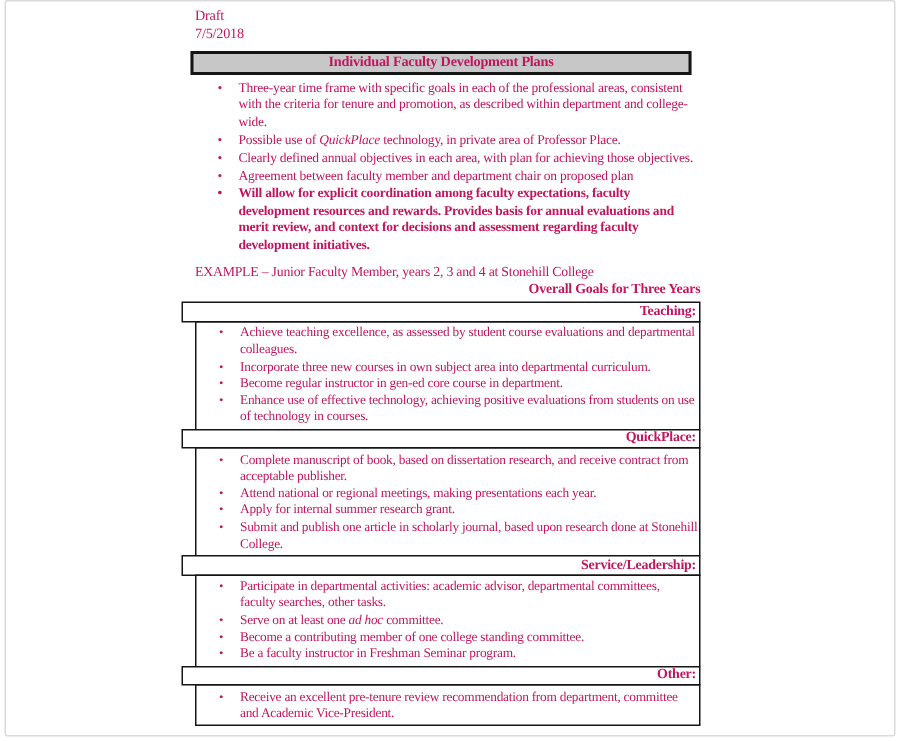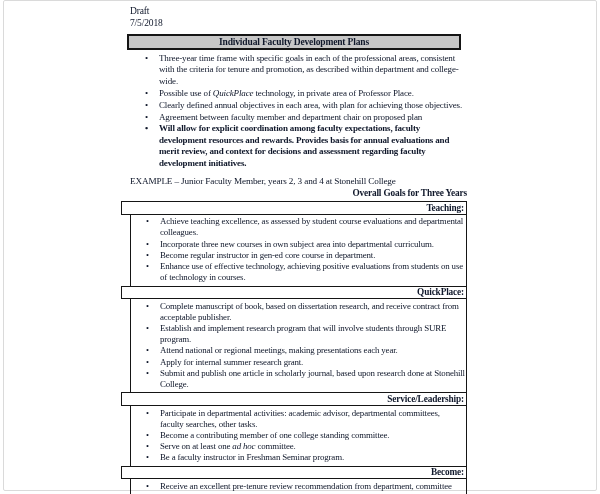"Draft" .page { color: #0f172a -> #be185d }
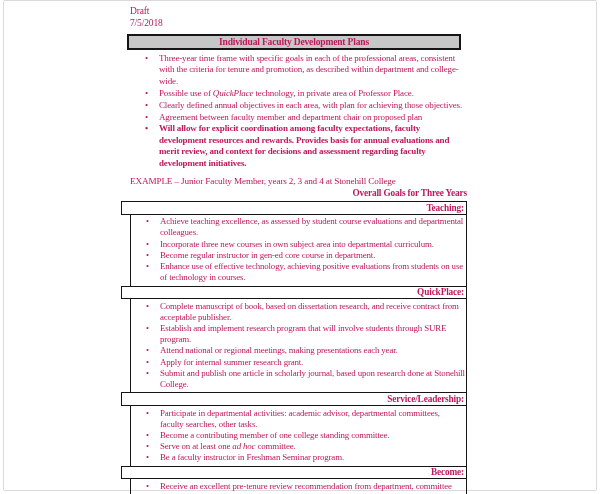"Establish and implement research program" li { html: <li><span>Establish and implement research program that will involve students through SURE program.</span></li> -> none }
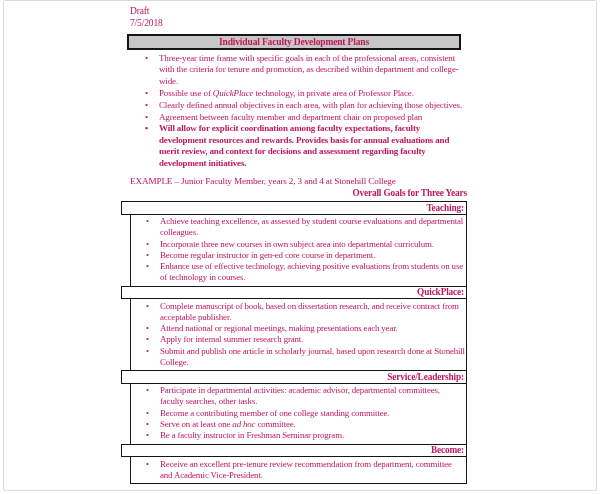"Become a contributing member of" li { order: before "Serve on at least one" -> after "Serve on at least one" }
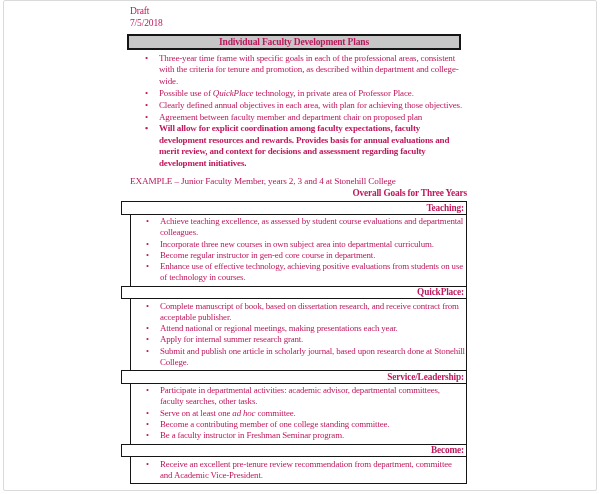"Become:" span { text: Become -> Other }
